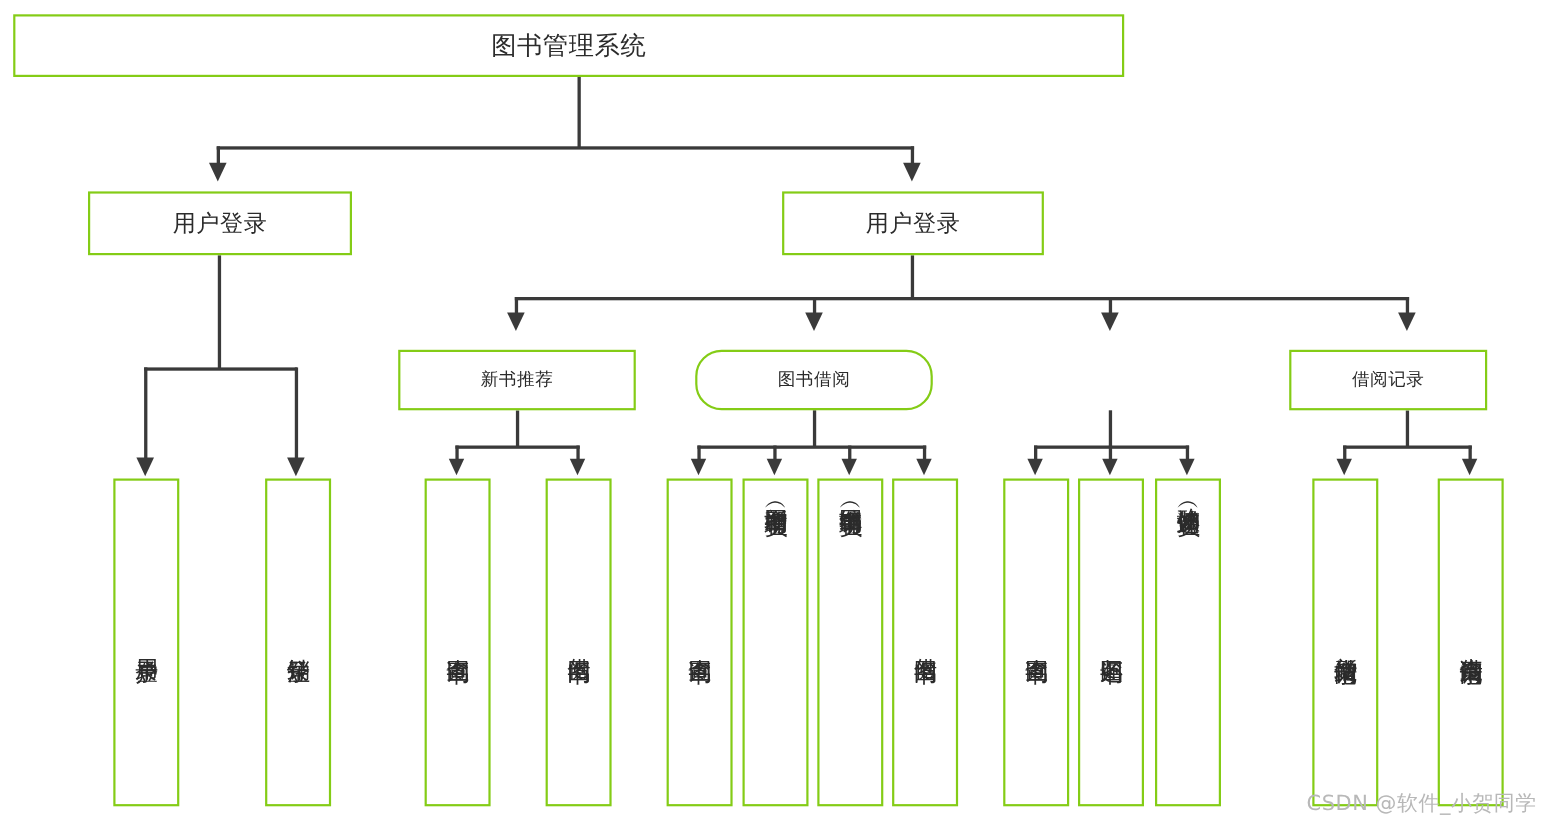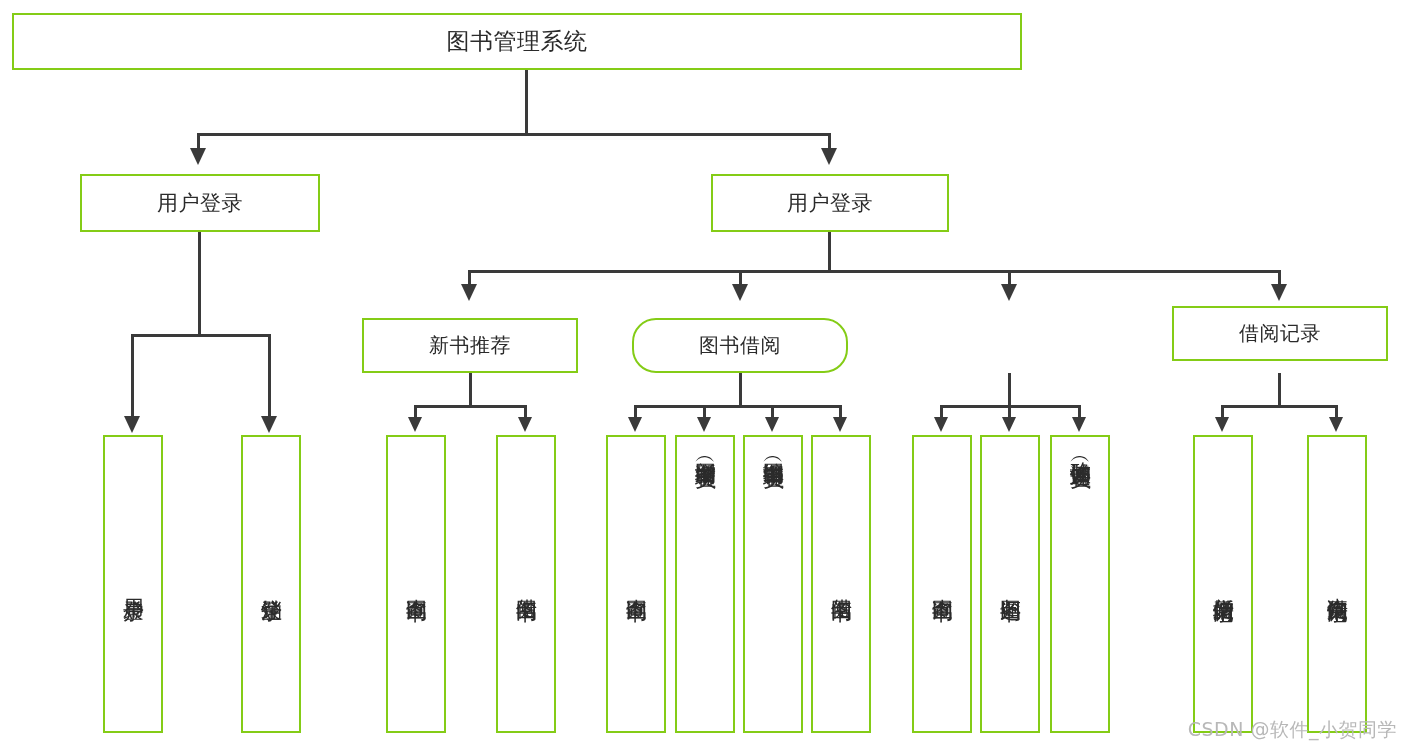"新书推荐" .node-l2 { font-size: 20px -> 16px }
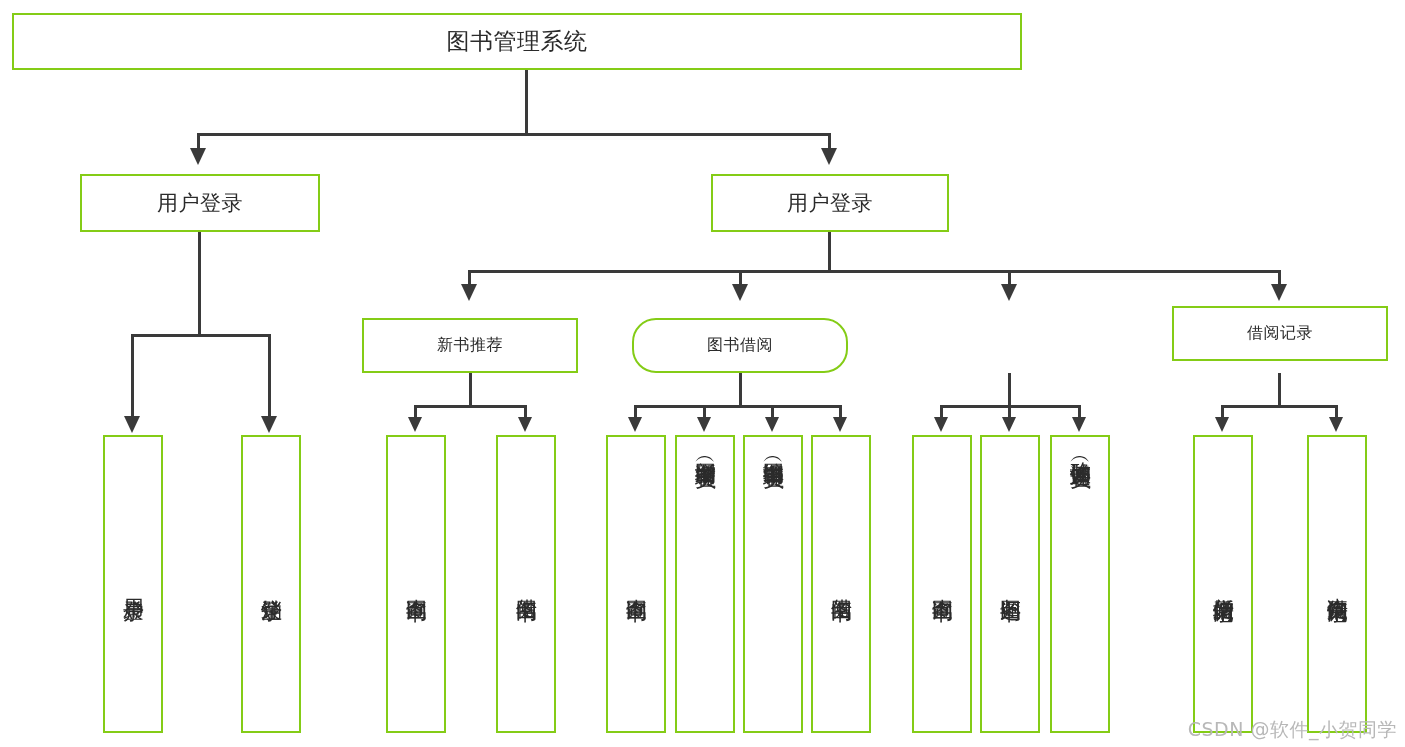"借阅记录" div.node { top: 306px -> 318px; width: 216px -> 180px }
